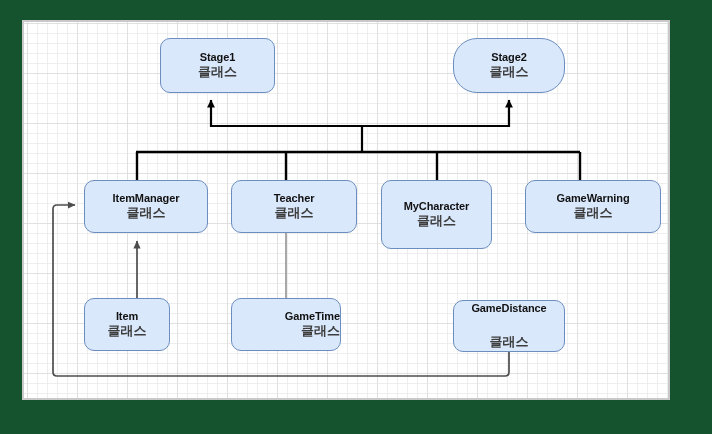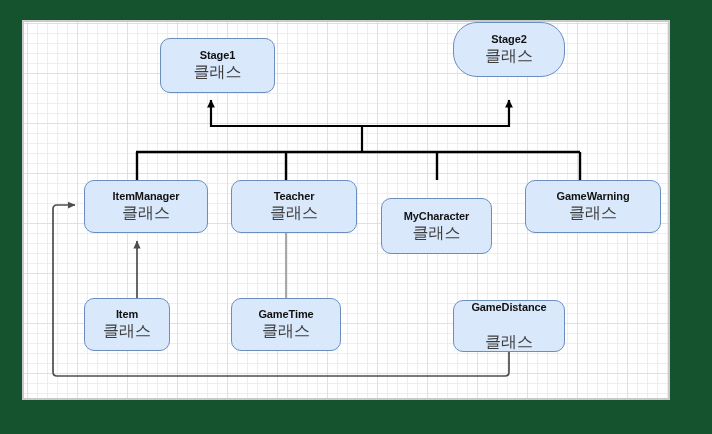"Stage2" div.node { top: 22px -> 38px }
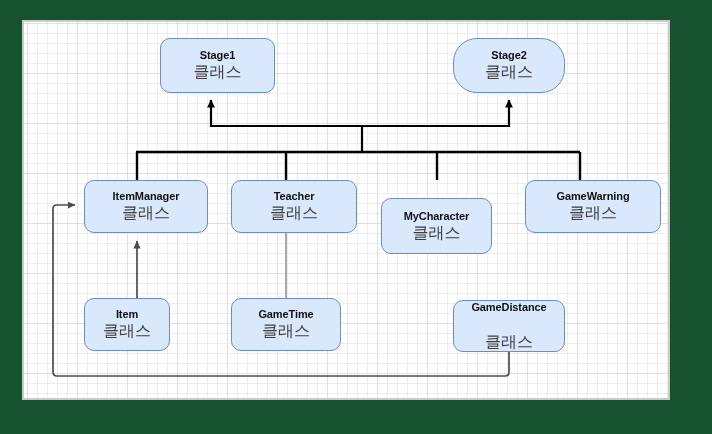"클래스" .node .sub { font-size: 16px -> 13px; font-weight: normal -> bold }
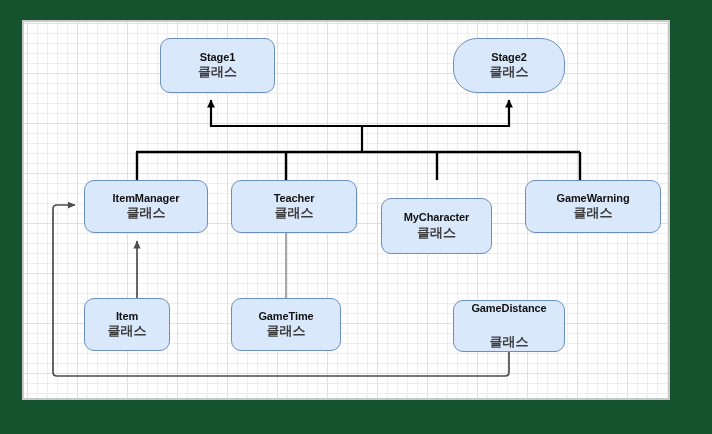"MyCharacter" div.node { height: 56px -> 69px; margin-top: 18px -> none }
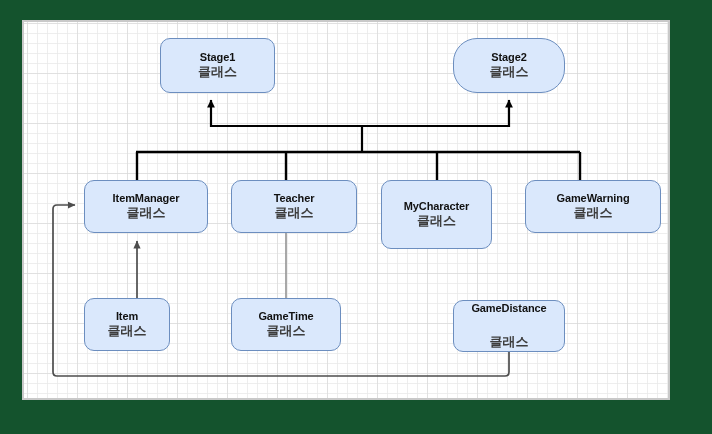"GameTime" div.node { align-items: none -> flex-end }
